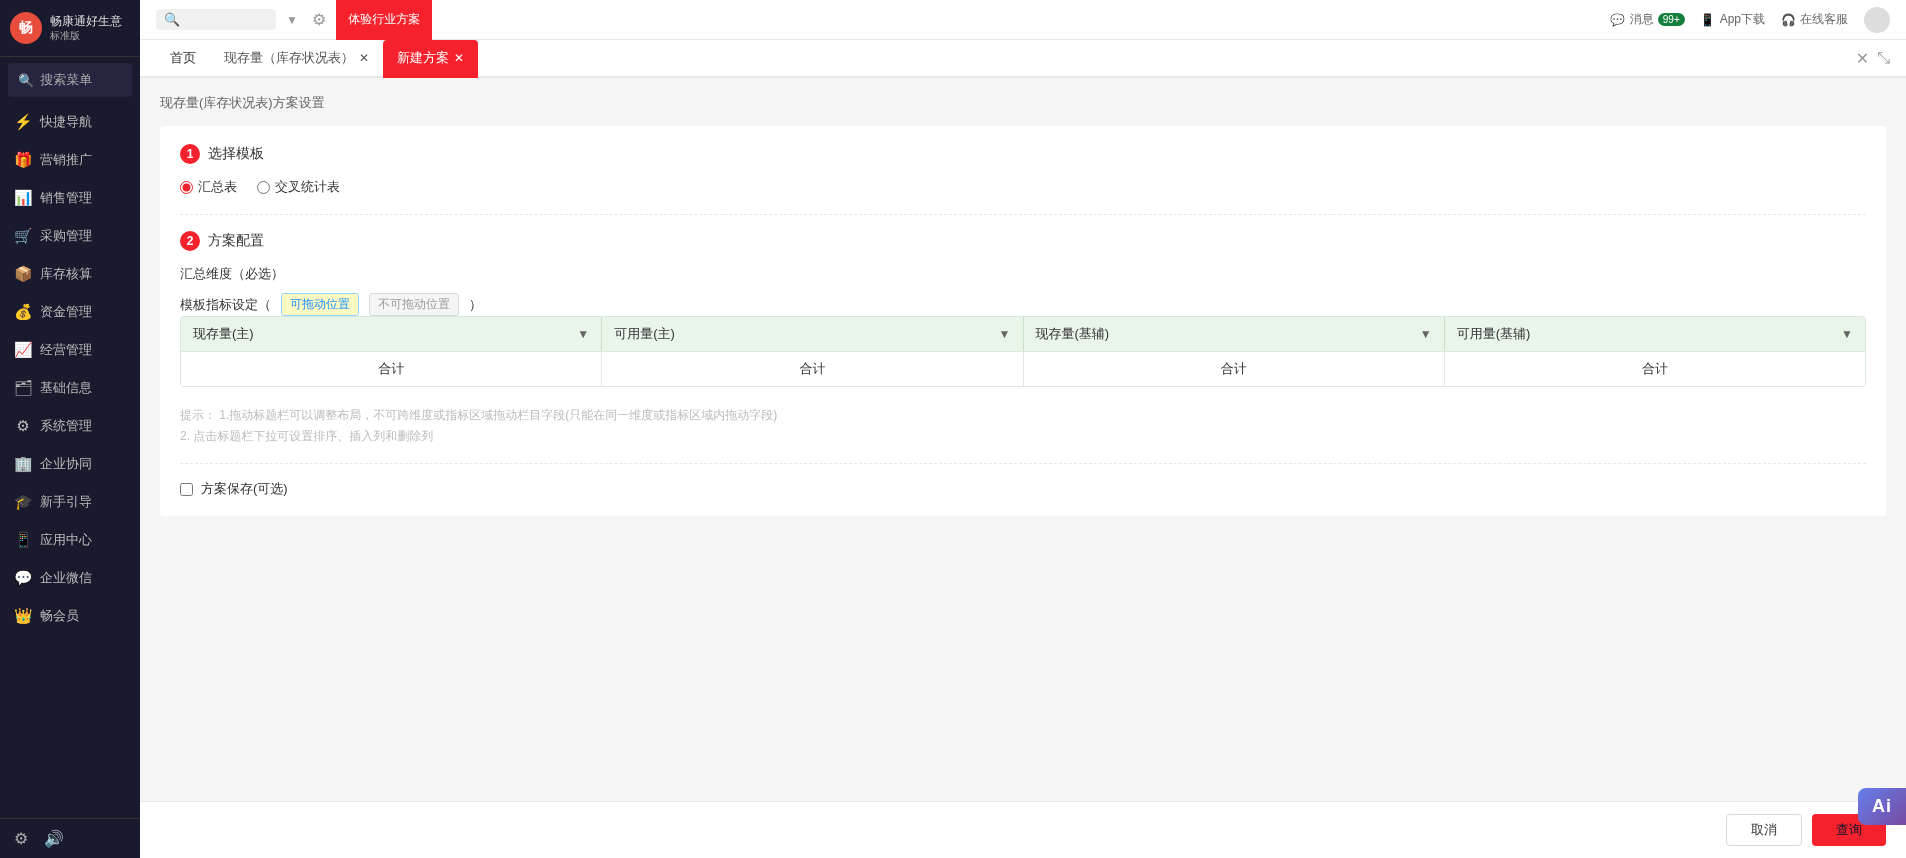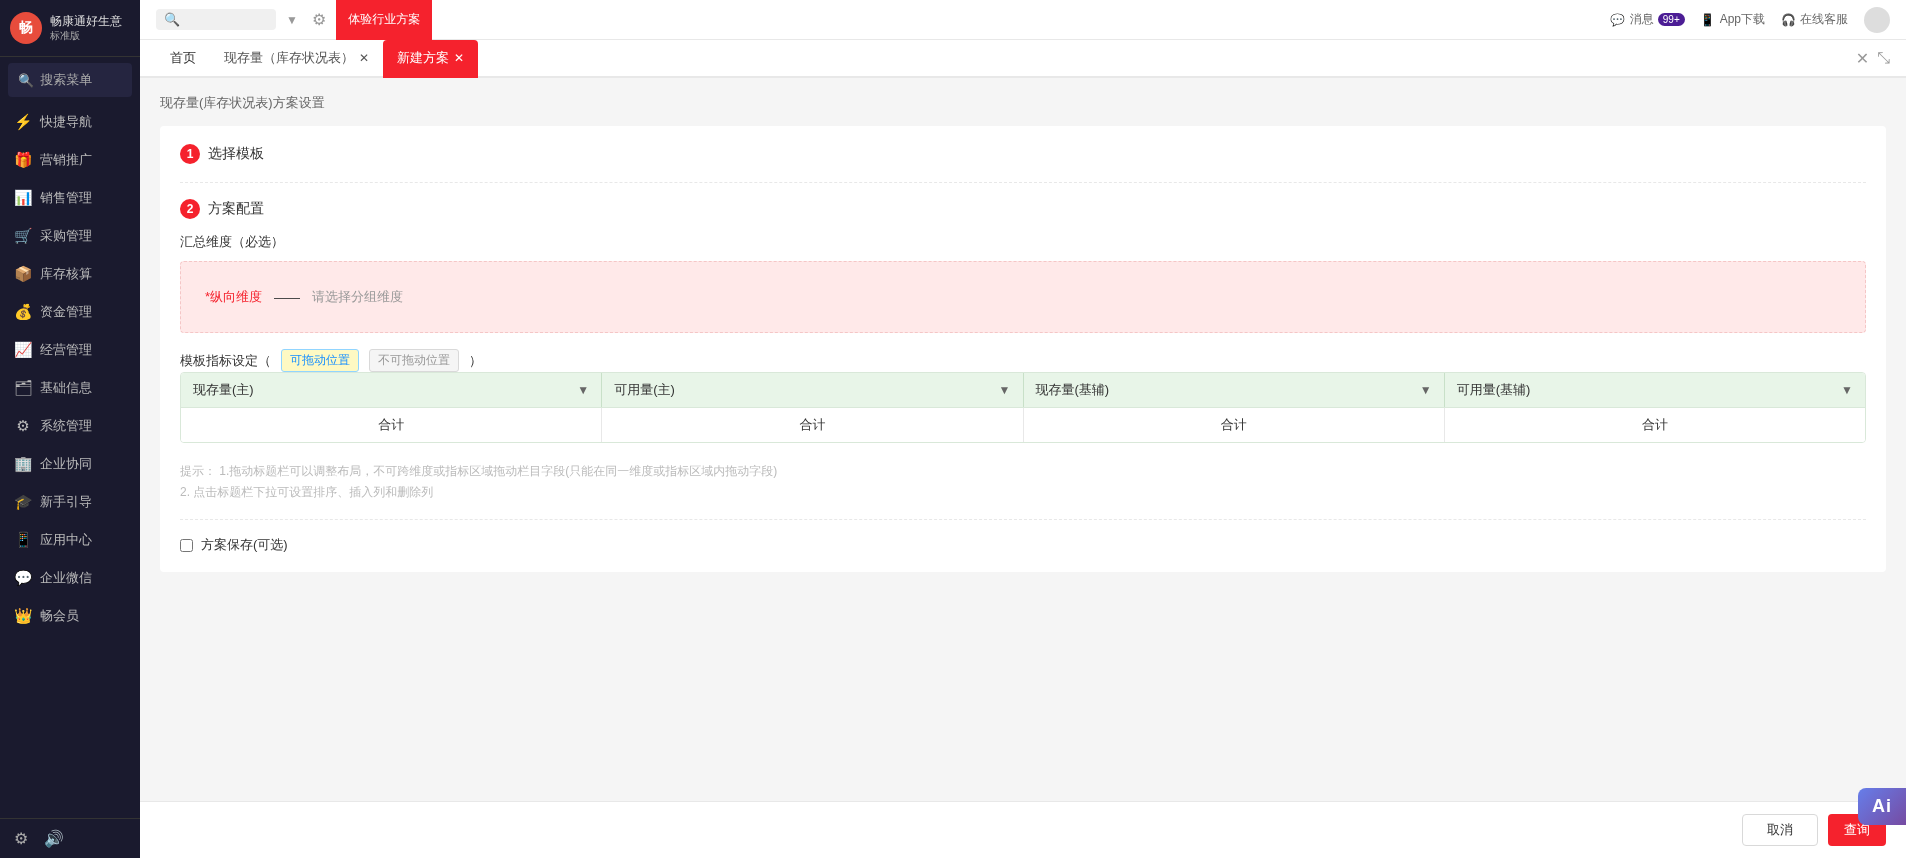"99+" .badge { background: #4c1d95 -> #15803d }
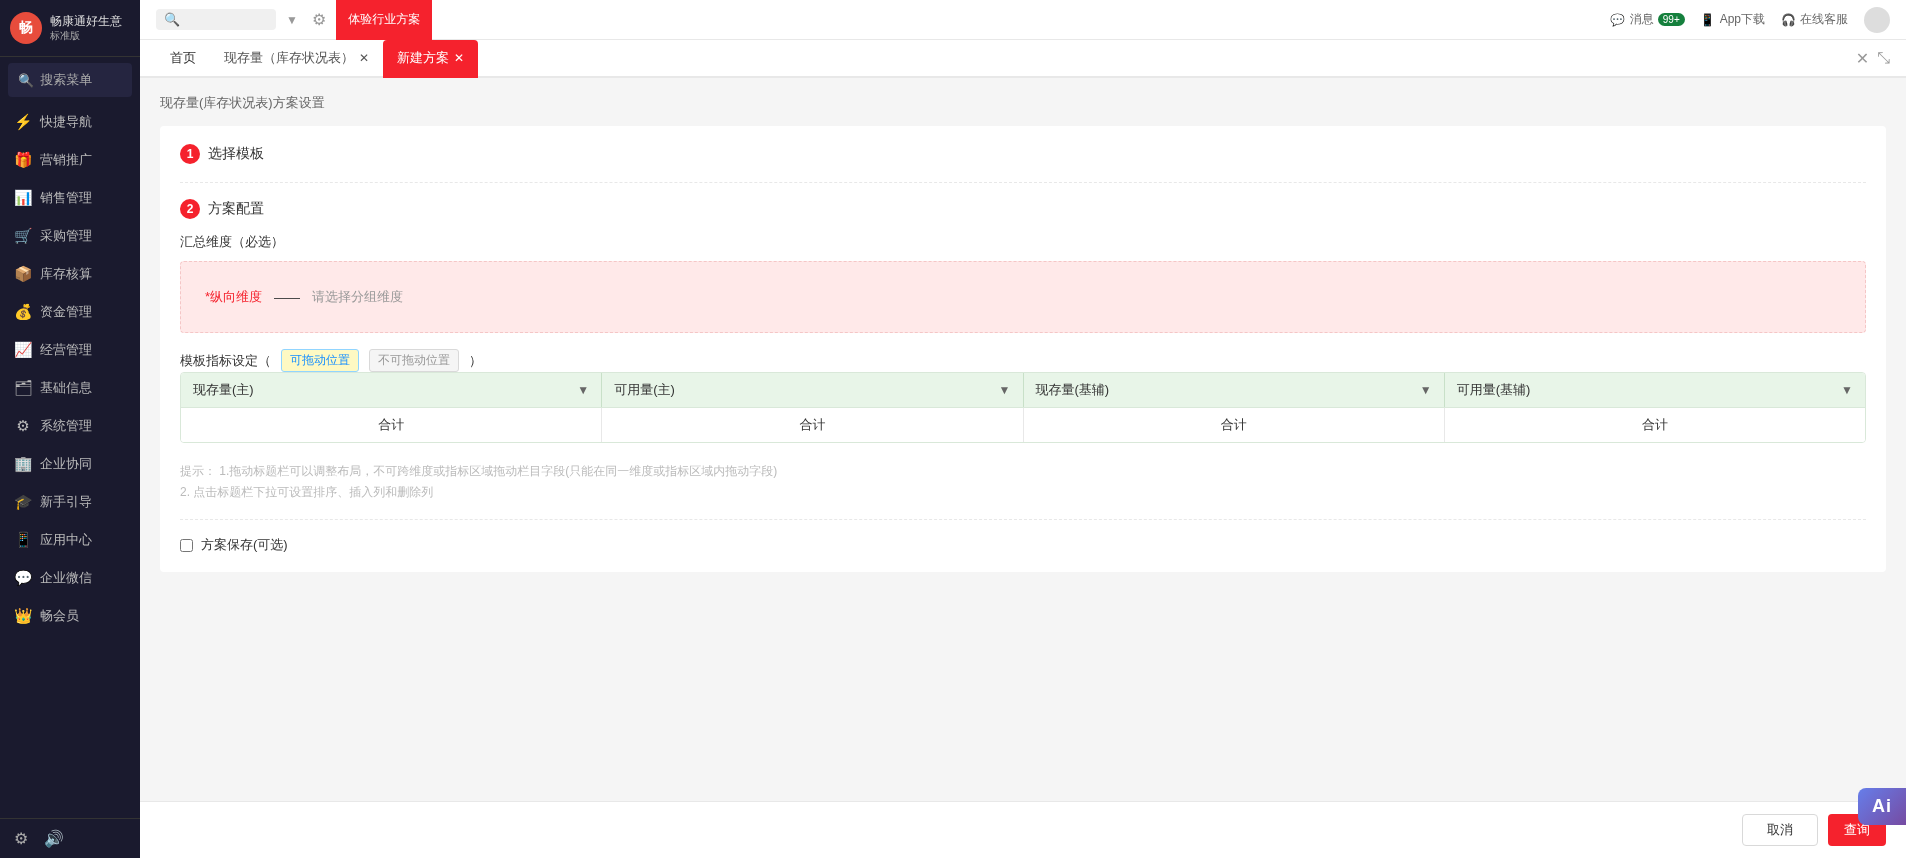"汇总表" div.radio-group { html: none -> <div> <label> <input> <span>汇总表</span> </label> <label> <input> <span>交叉统计表</span> </label> </div> }
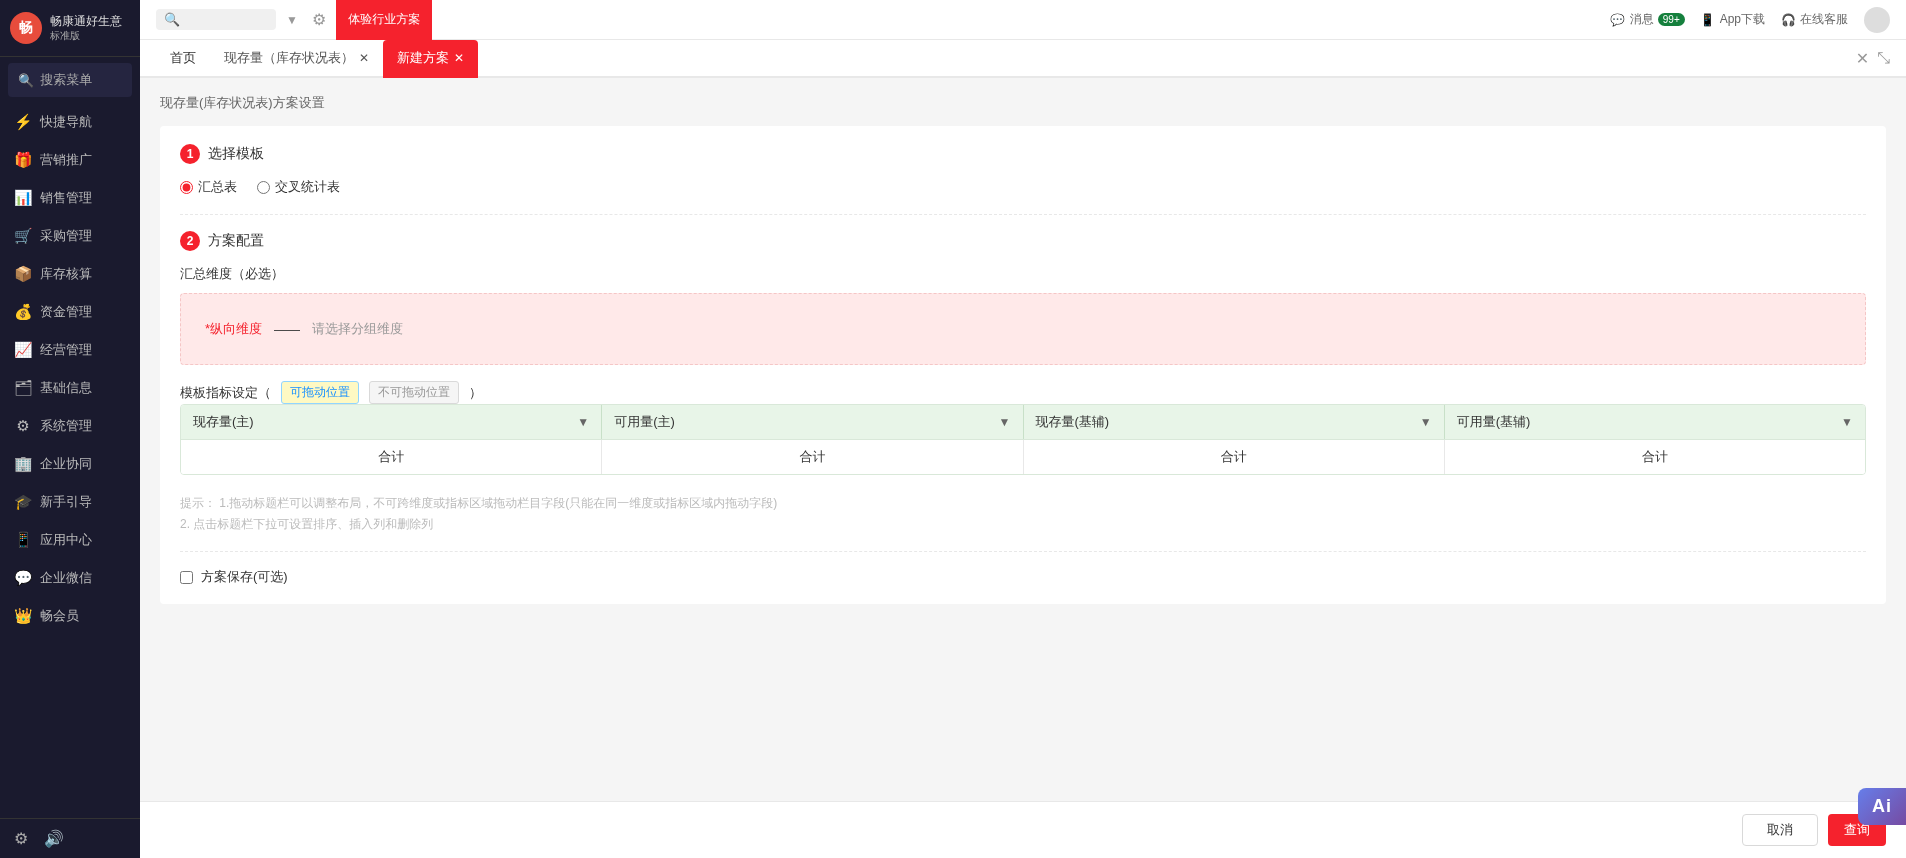"*纵向维度" div.dimension-box { html: <div> <div> <span>*纵向维度</span> <span>——</span> <span>请选择分组维度</span> </div> </div> -> none }
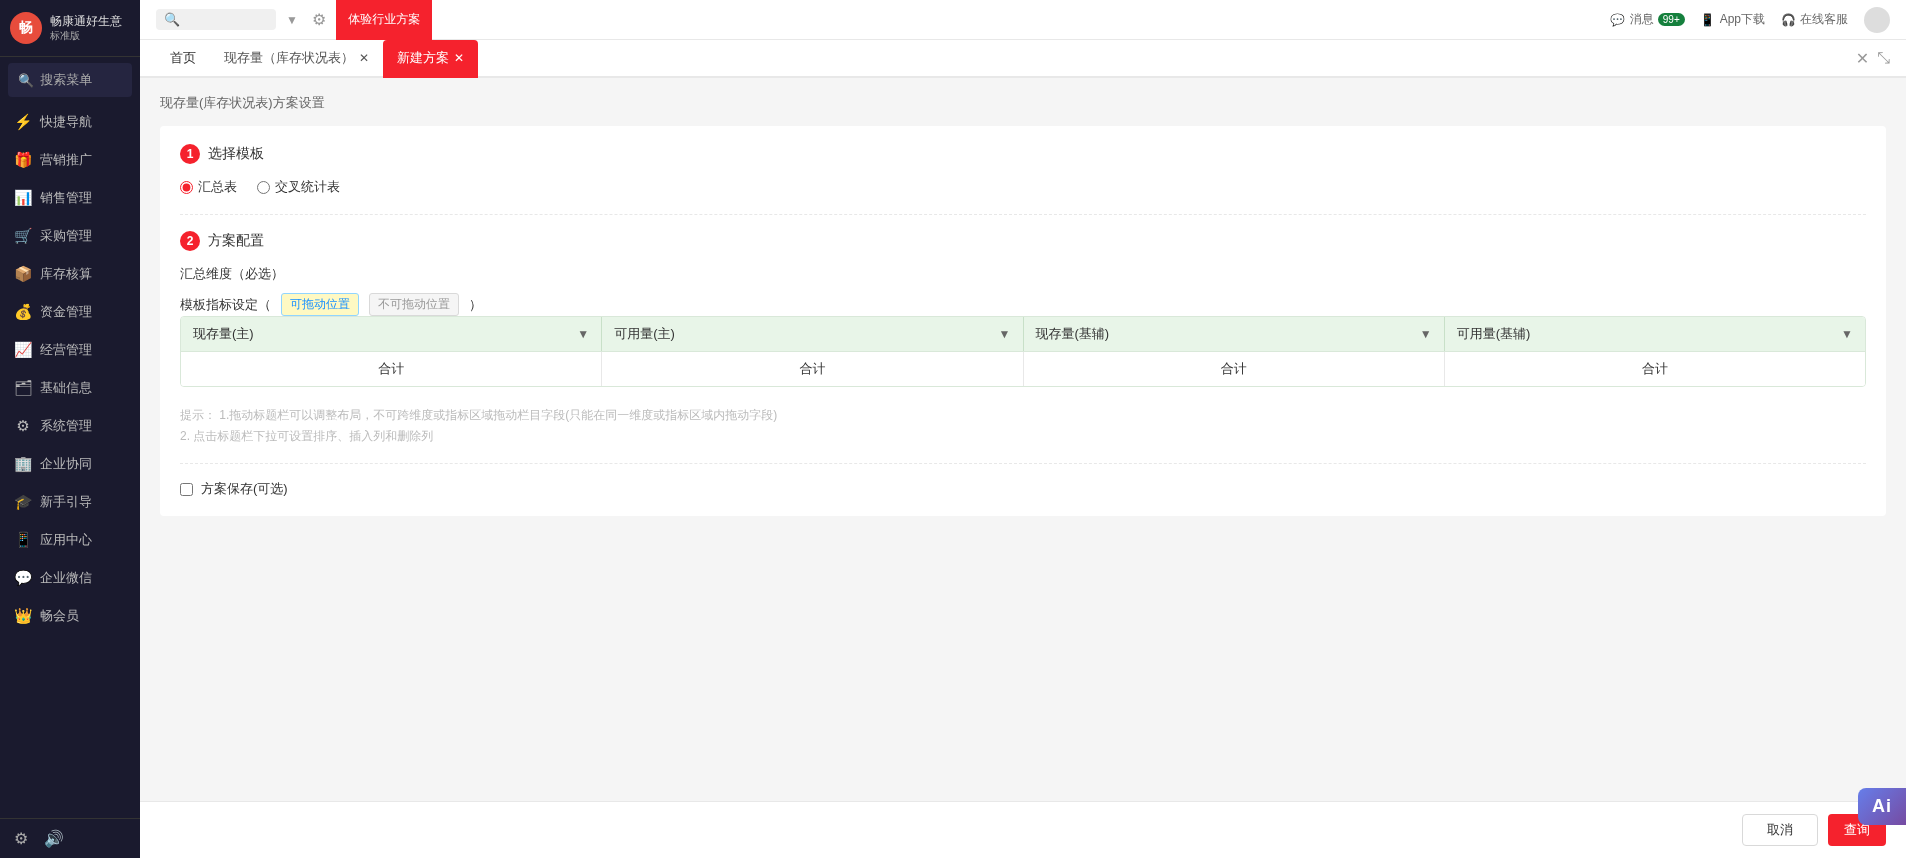"查询" .btn-query { color: #ffffff -> #0f172a; padding: 6px 16px -> 6px 24px }
